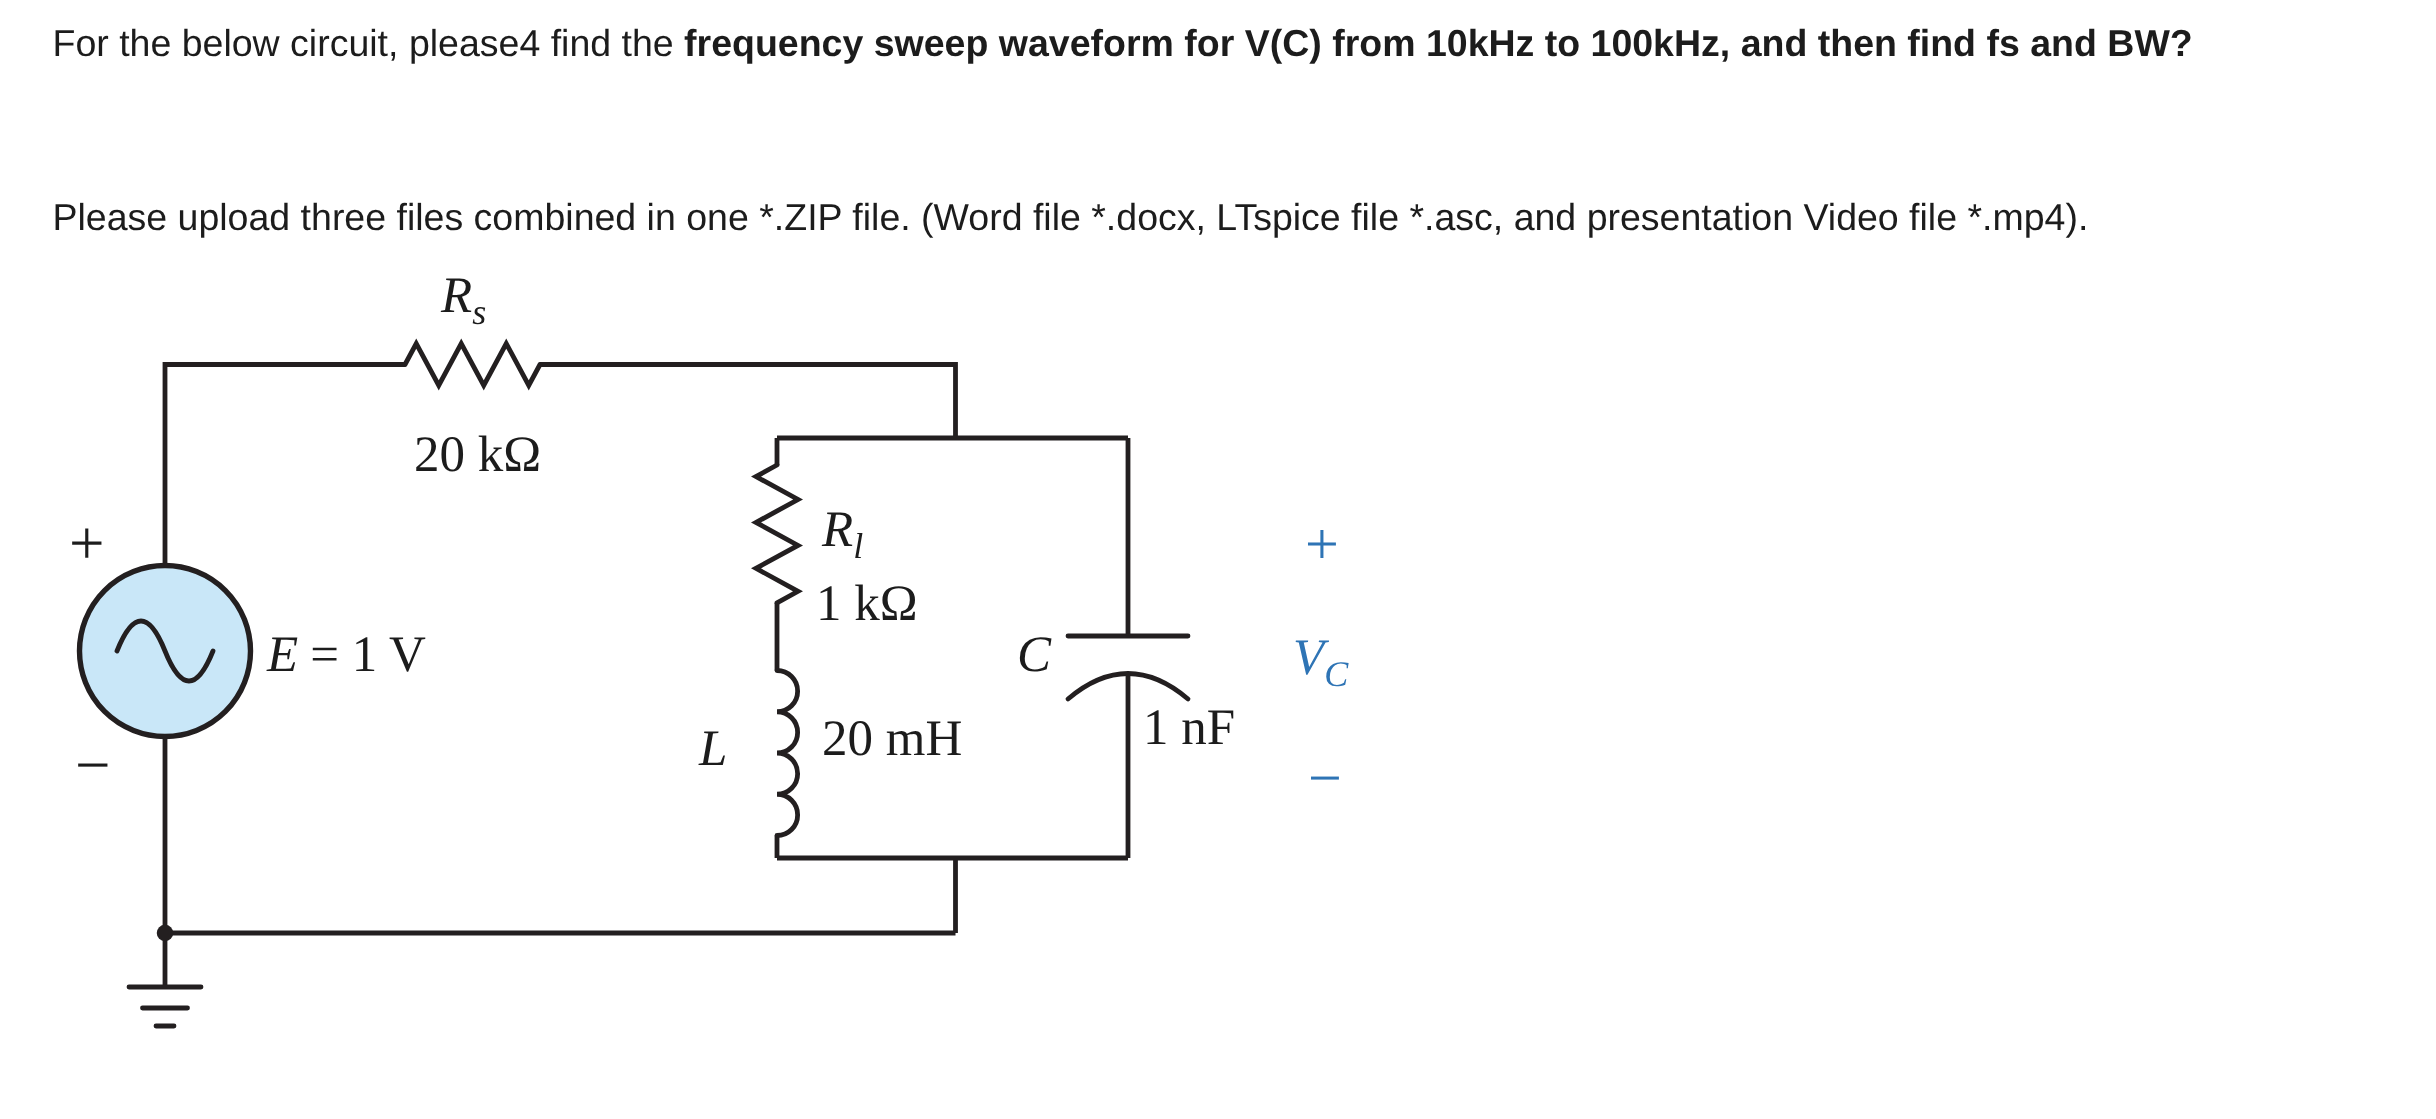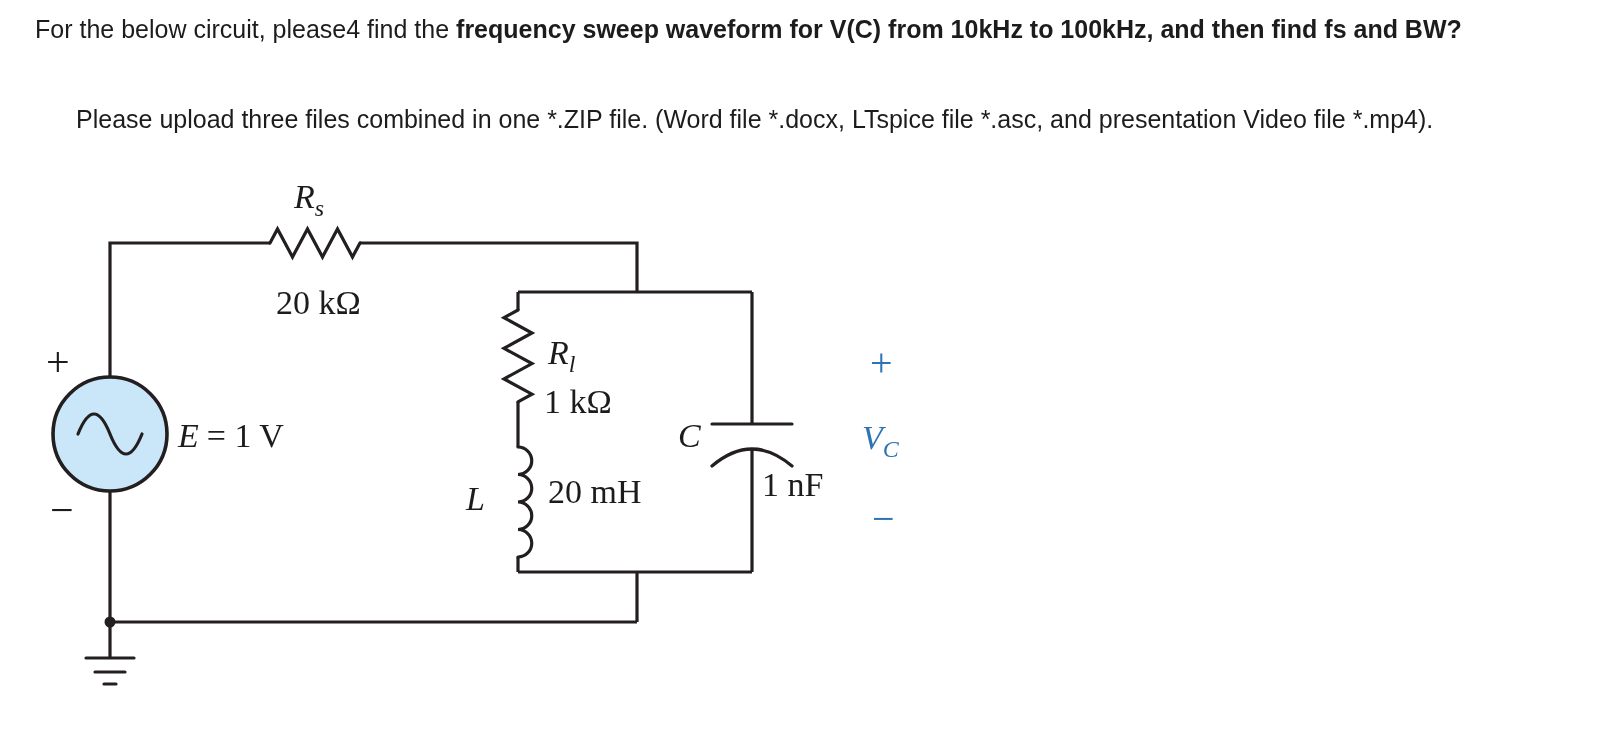"Please upload three files combined" .l3 { margin-left: 41px -> none; top: 104px -> 130px }
